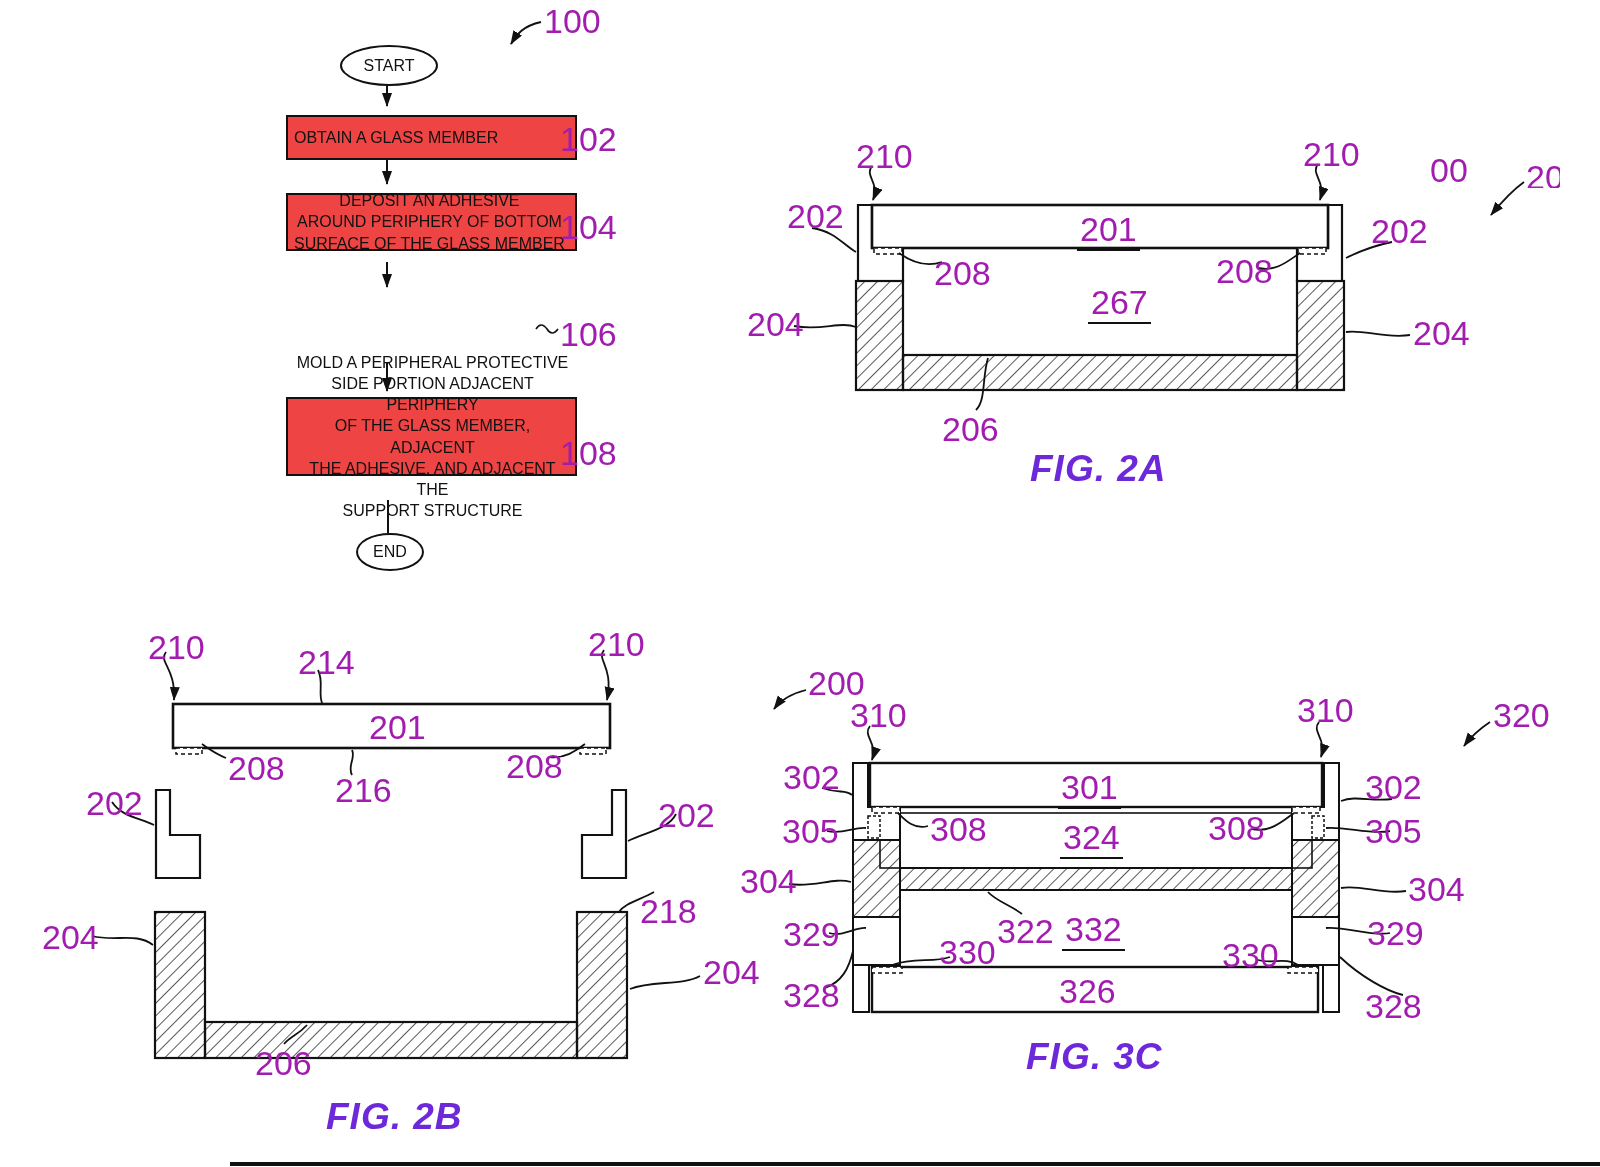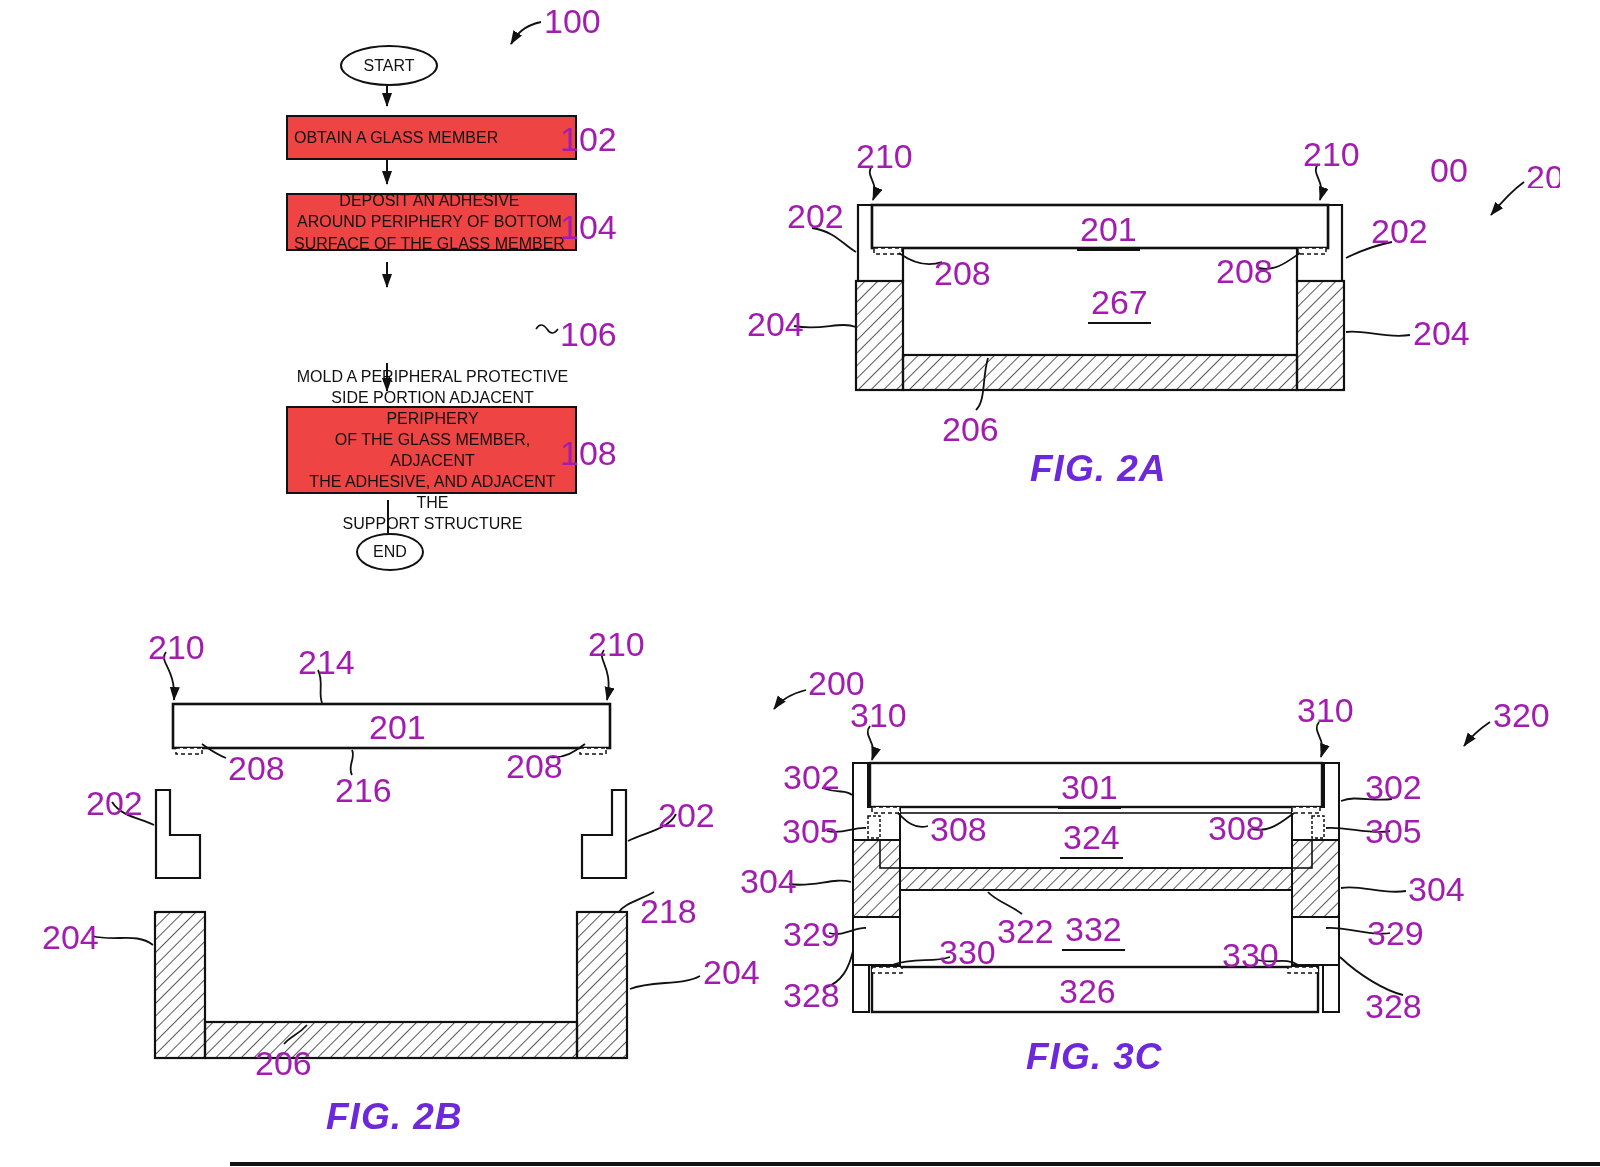"MOLD A PERIPHERAL PROTECTIVE" div.fc-box { height: 88px -> 79px; top: 406px -> 397px }
